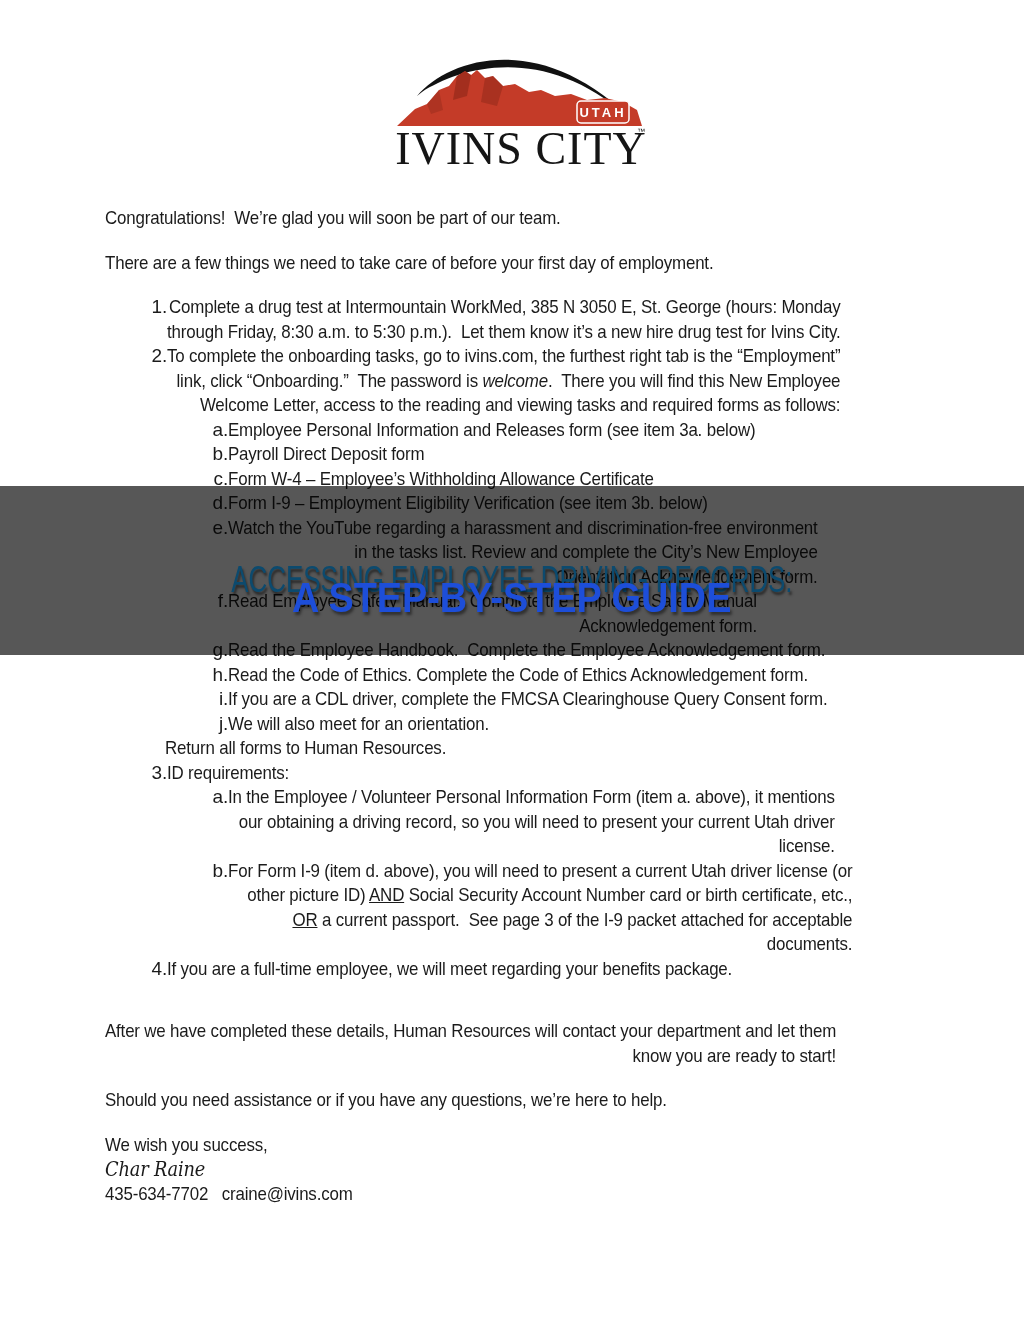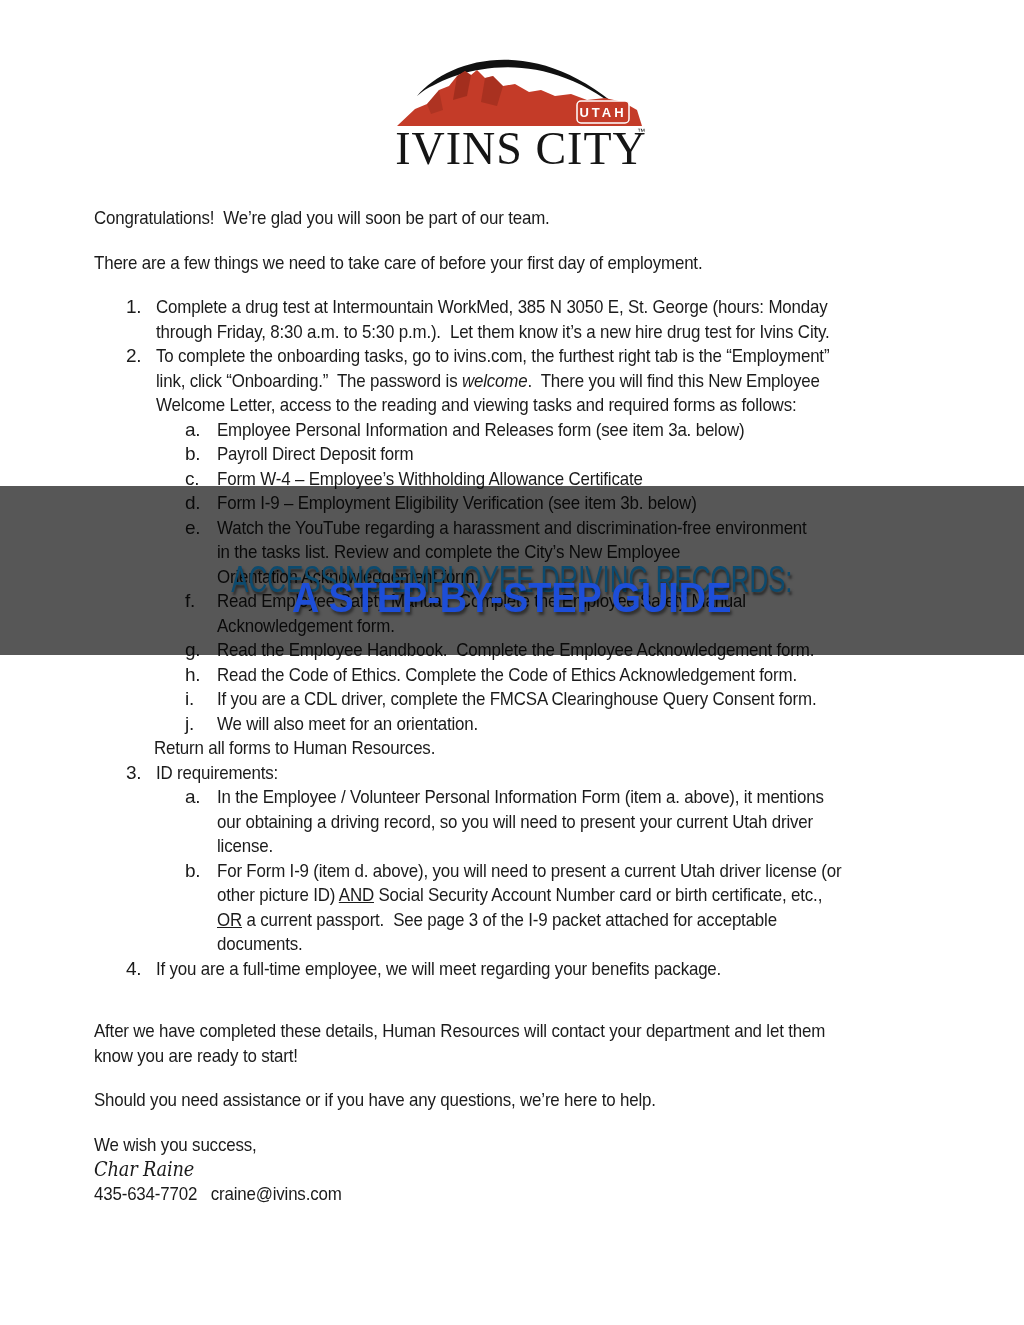"Congratulations! We’re glad you will" .content { left: 94px -> 105px; text-align: none -> right }
